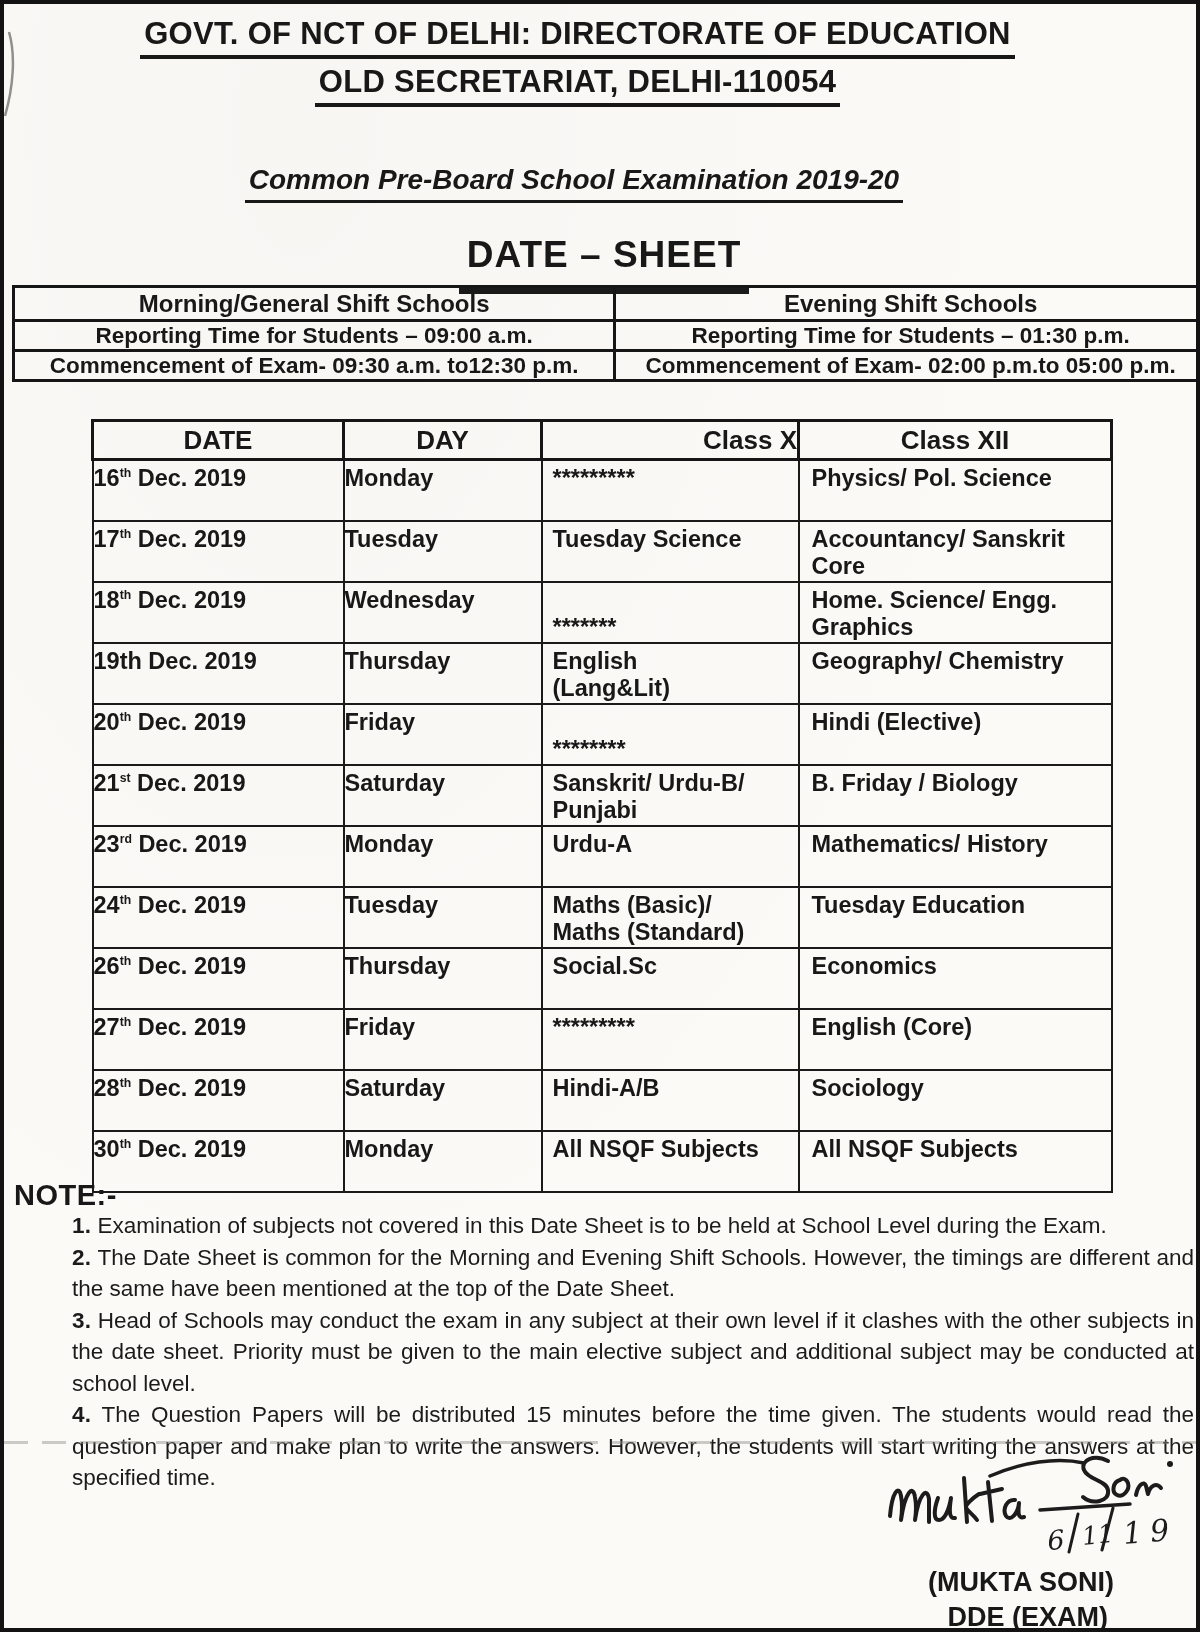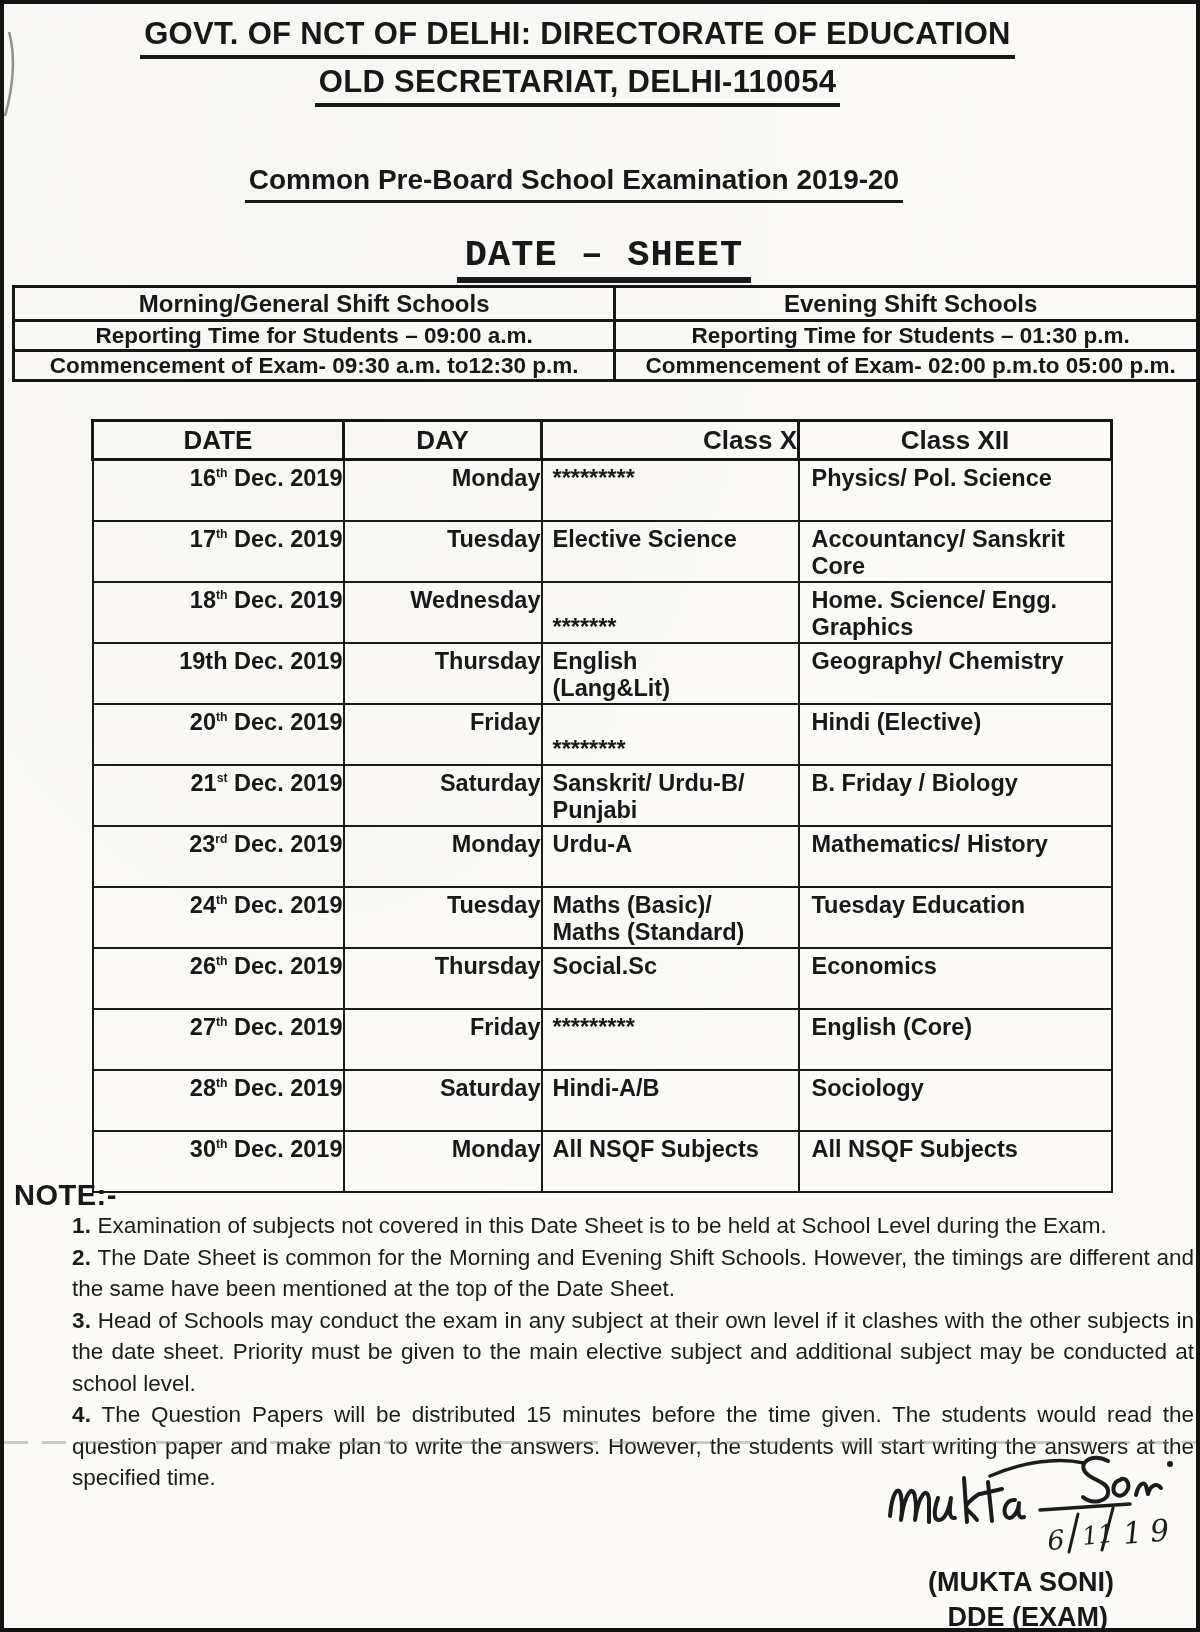"Common Pre-Board School Examination" .exam-title-wrap { font-style: none -> italic }
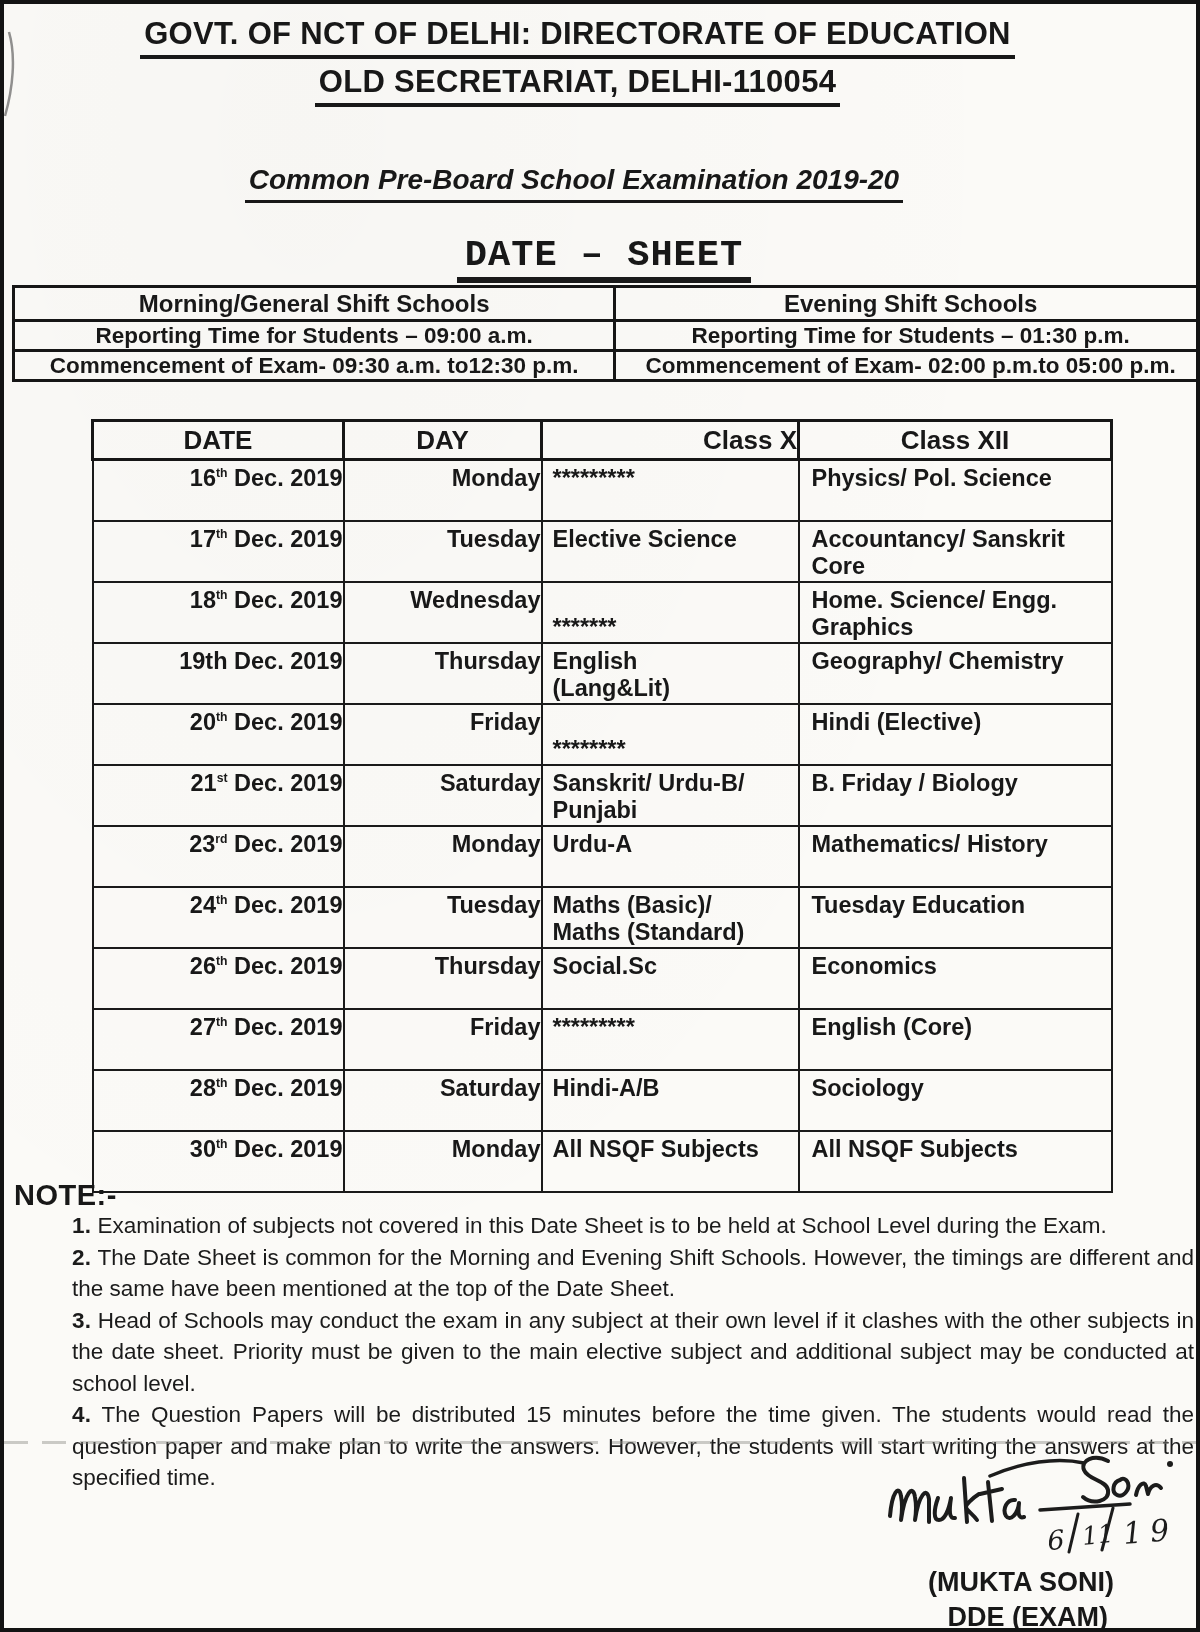"DATE – SHEET" .sheet-title { font-family: Liberation Mono, monospace -> none; padding: 0 8px 1px -> 0 8px 12px }
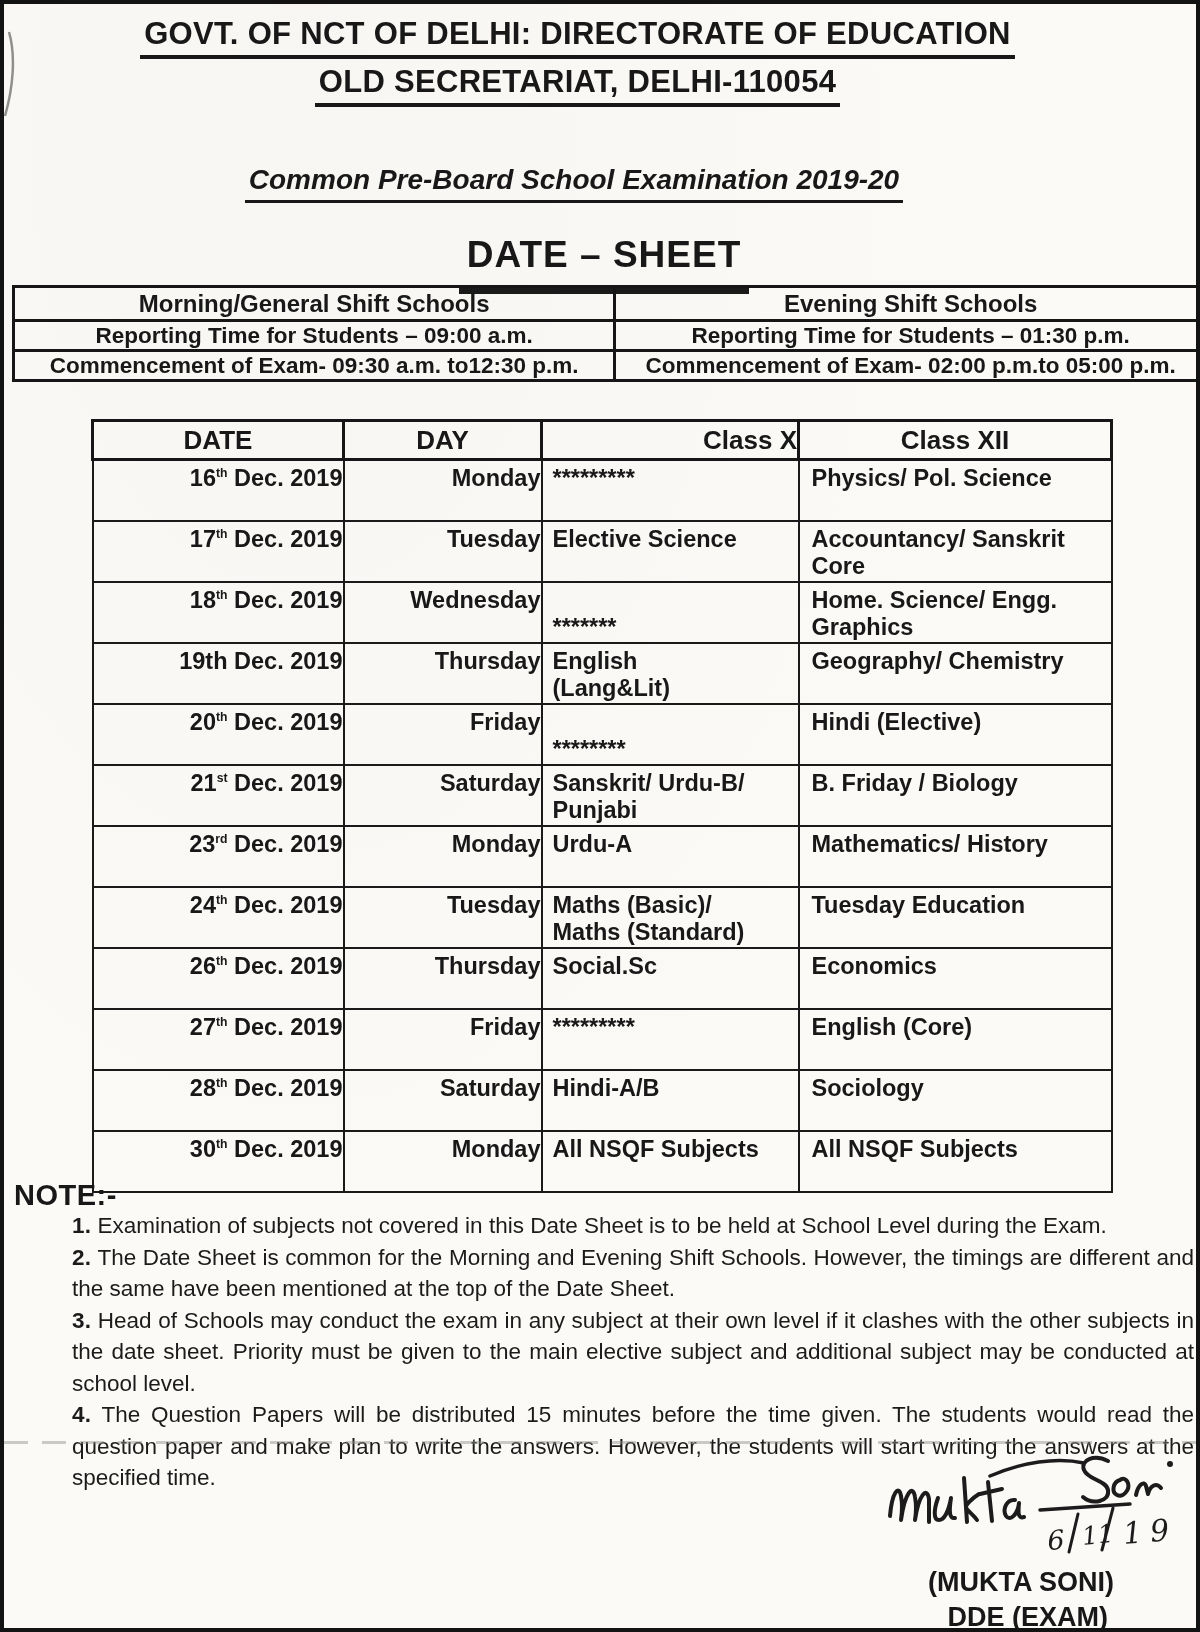"16th Dec. 2019" .c-date, .c-day { text-align: right -> left }
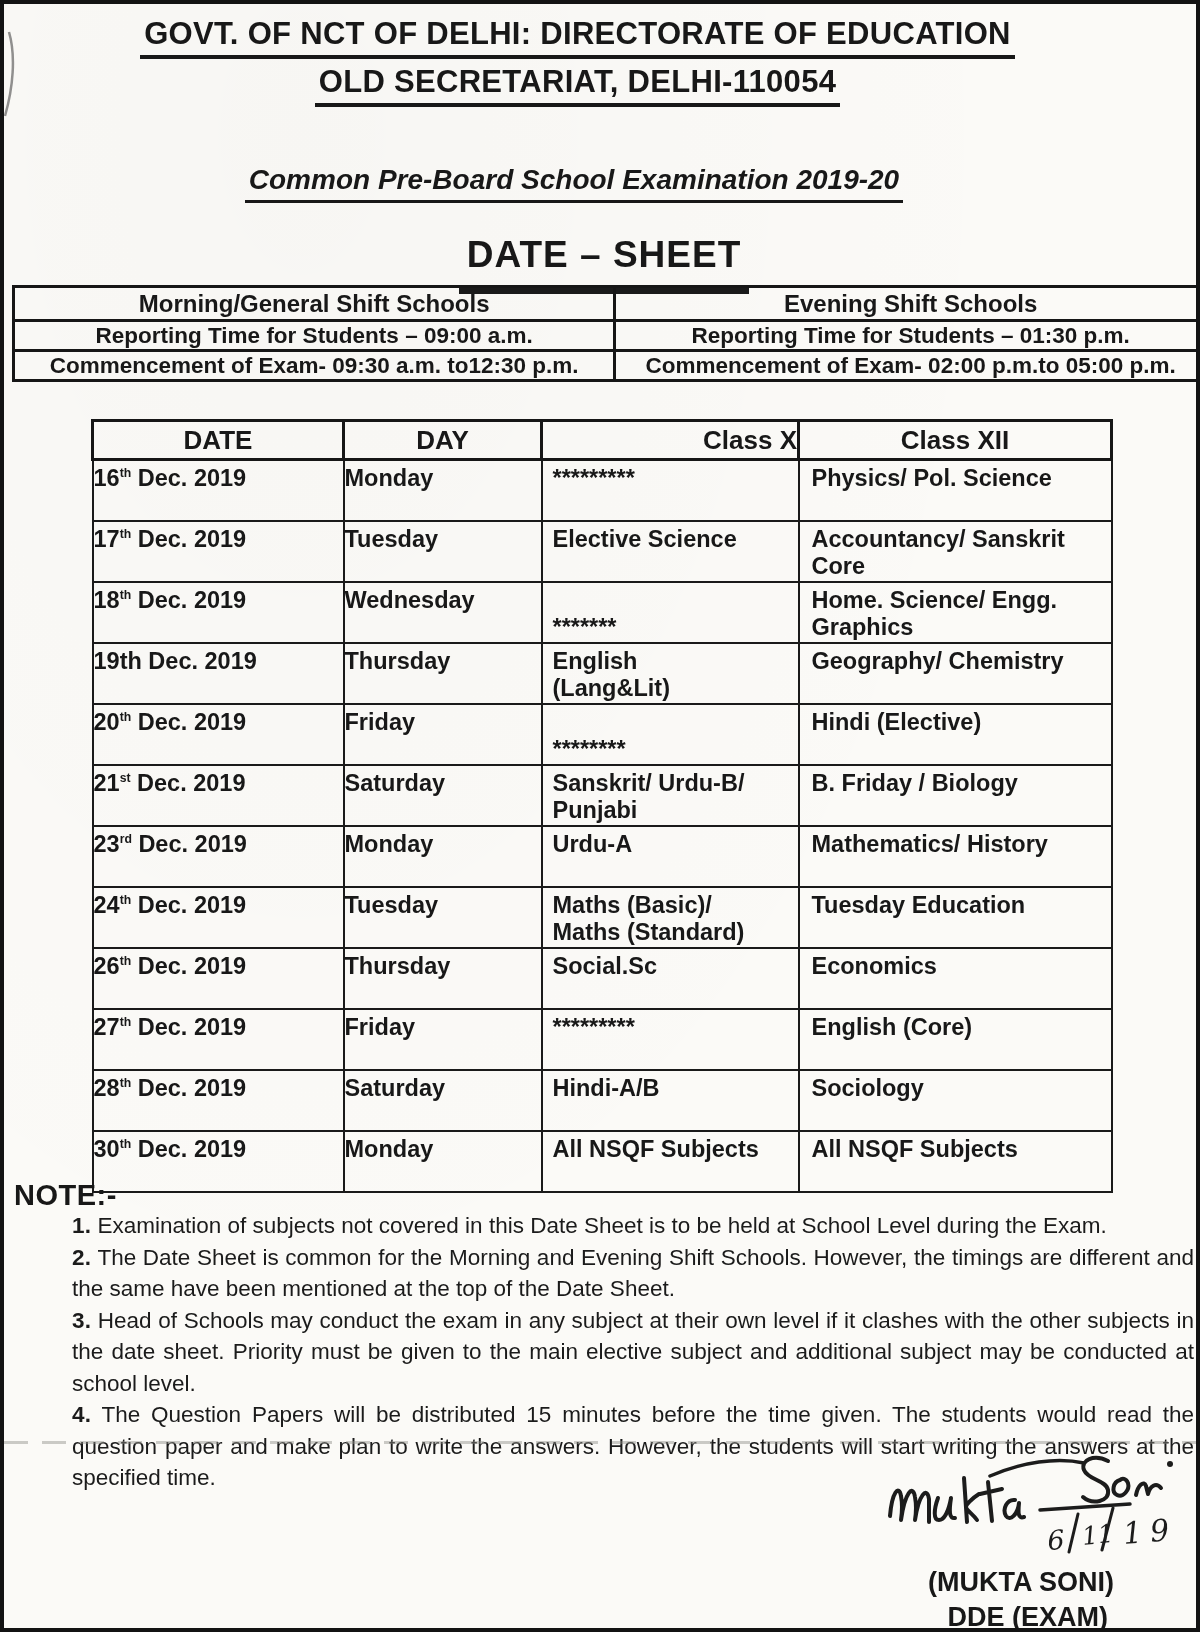"Elective Science" div.cell-line { text: Elective -> Tuesday }
